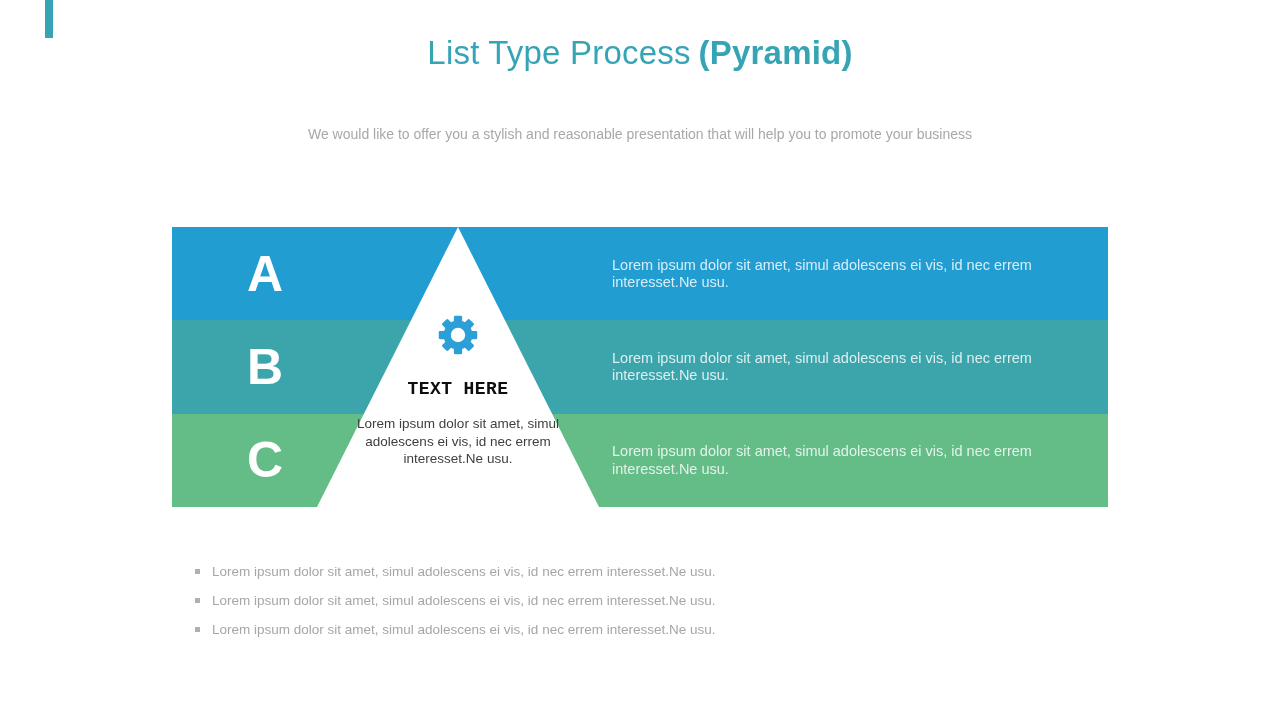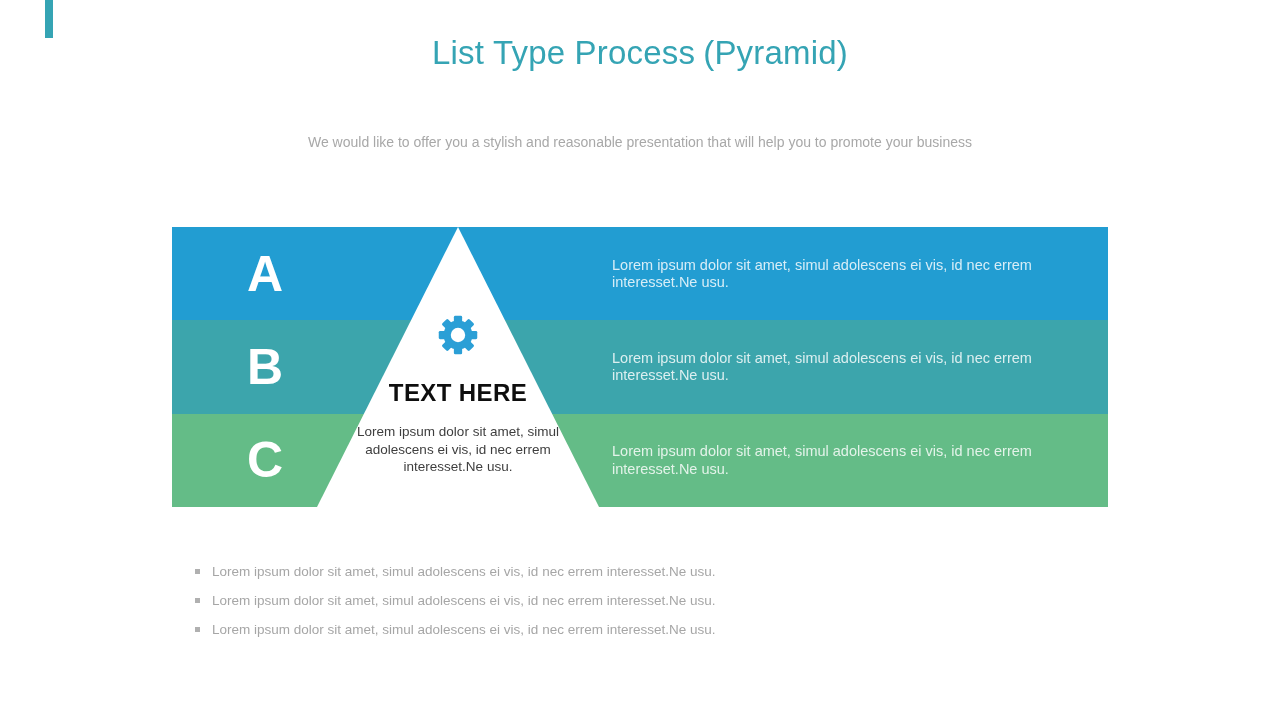"(Pyramid)" .title .light { font-weight: normal -> bold }
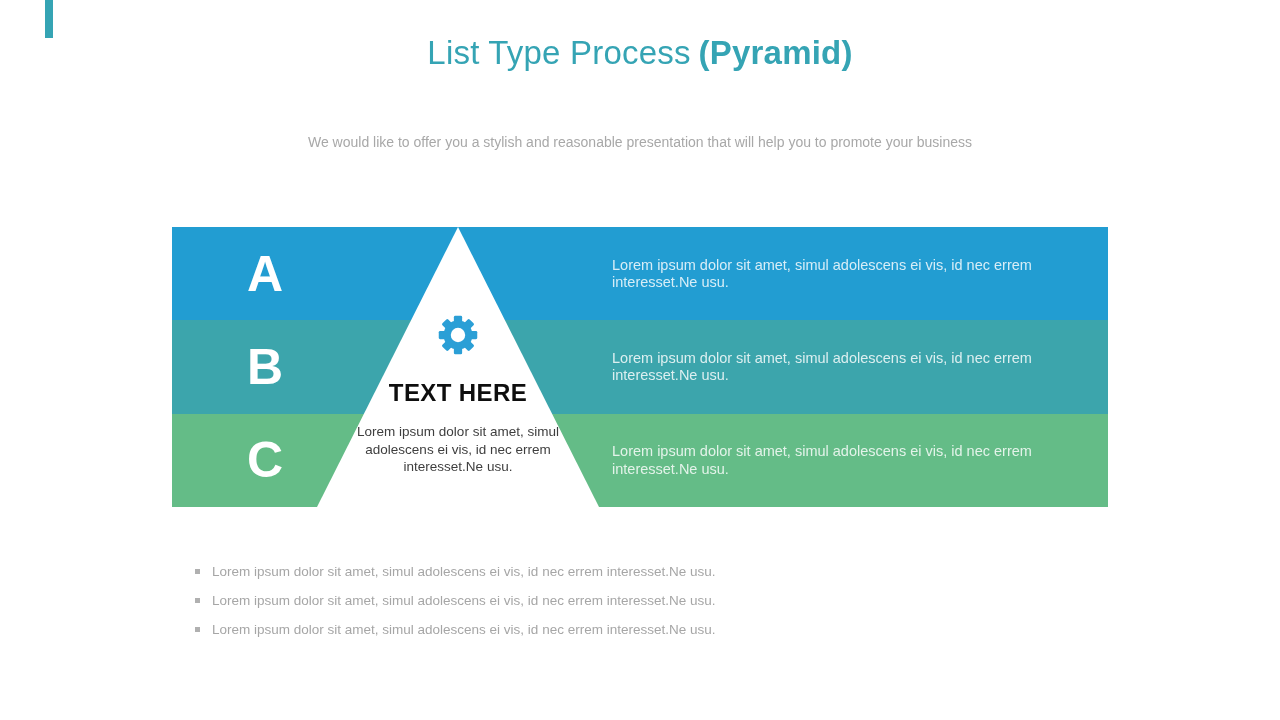"We would like to offer" .subtitle { top: 134px -> 126px }
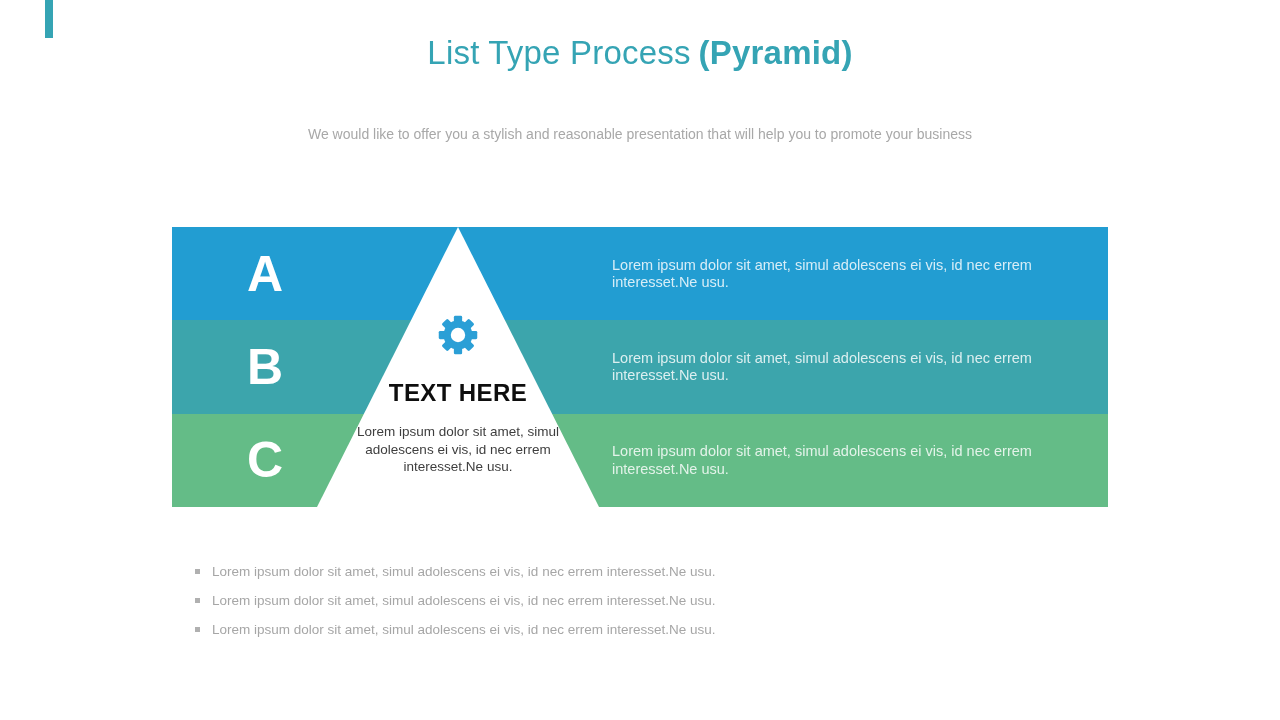"TEXT HERE" .pyramid-heading { font-family: none -> Liberation Mono, monospace; font-size: 24px -> 18px }
